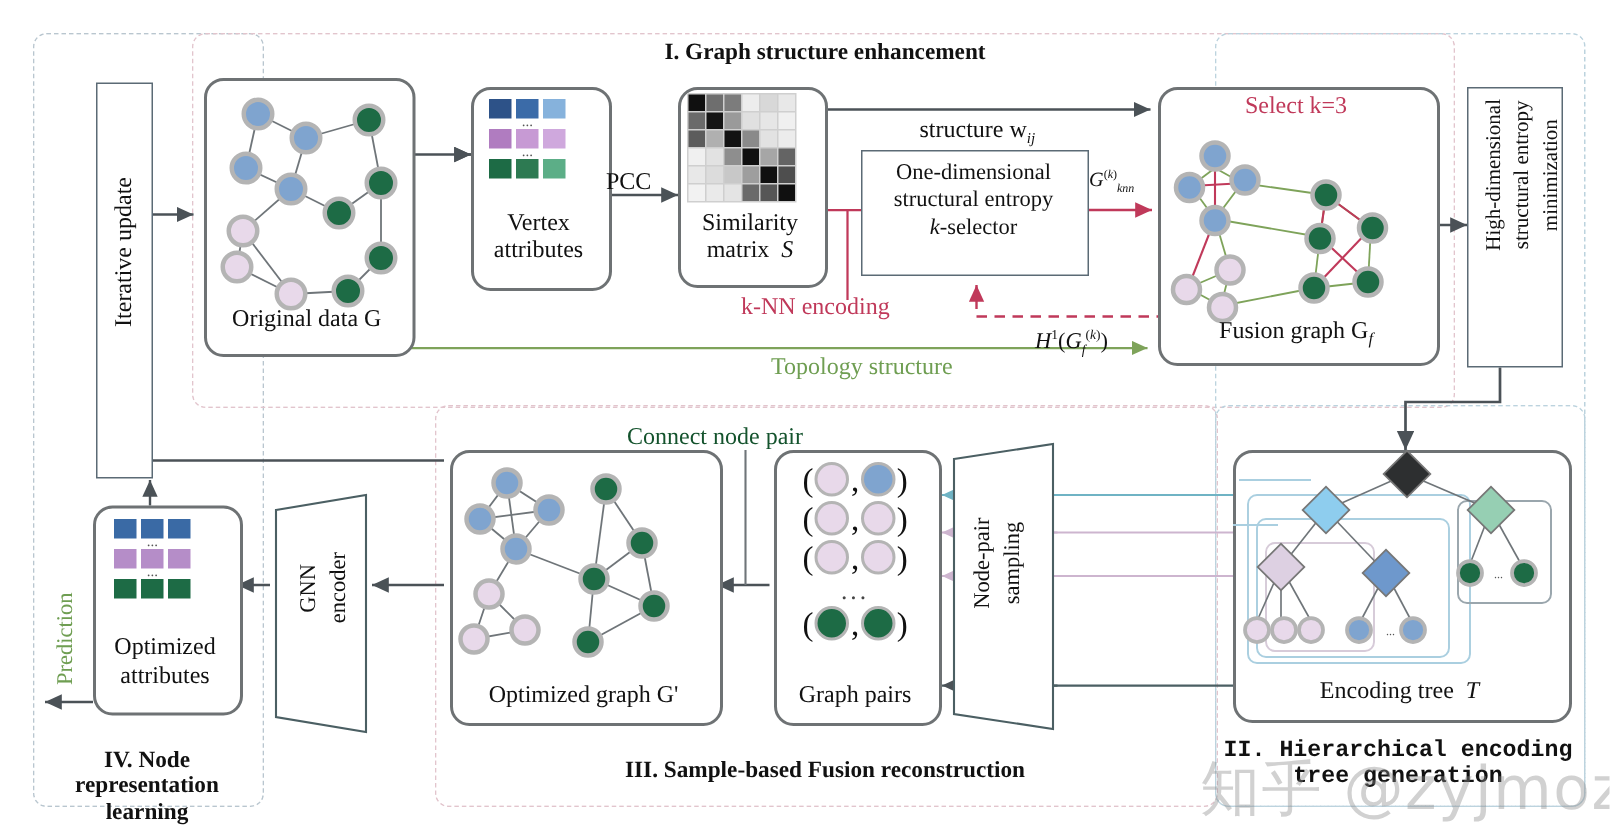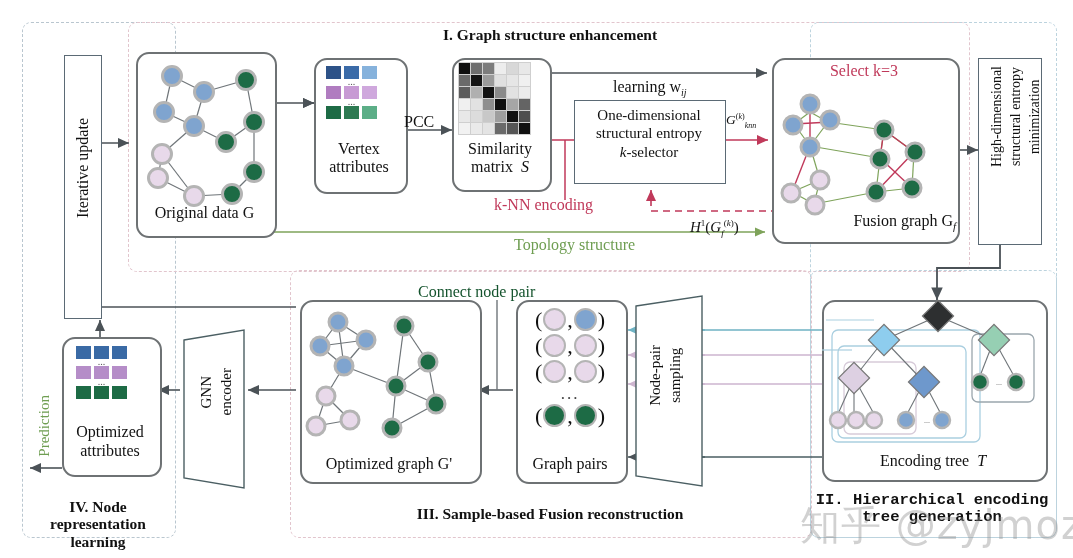"learning w" span { text: learning -> structure }
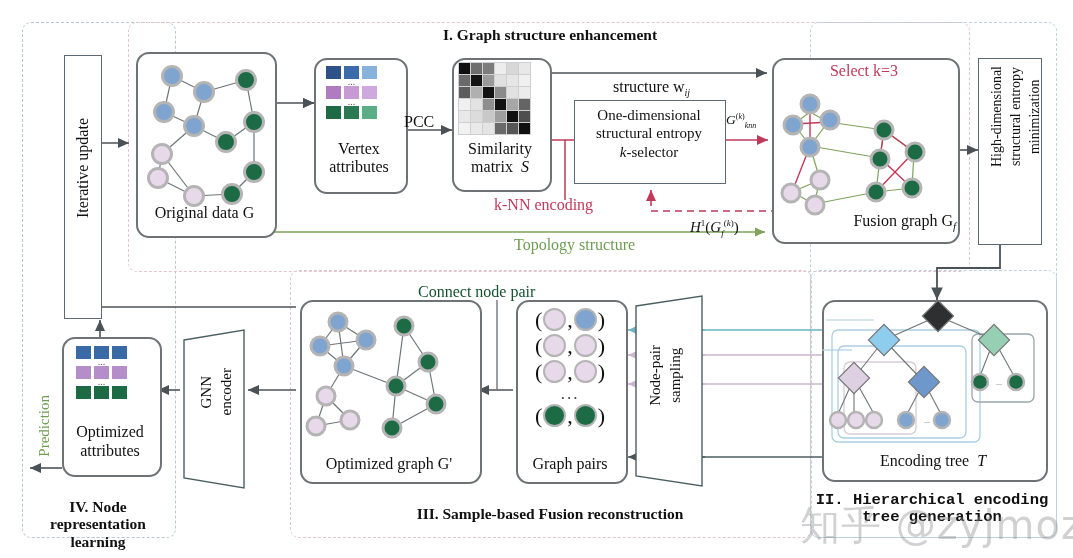"Fusion graph Gf" div.lbl { text-align: right -> center }
